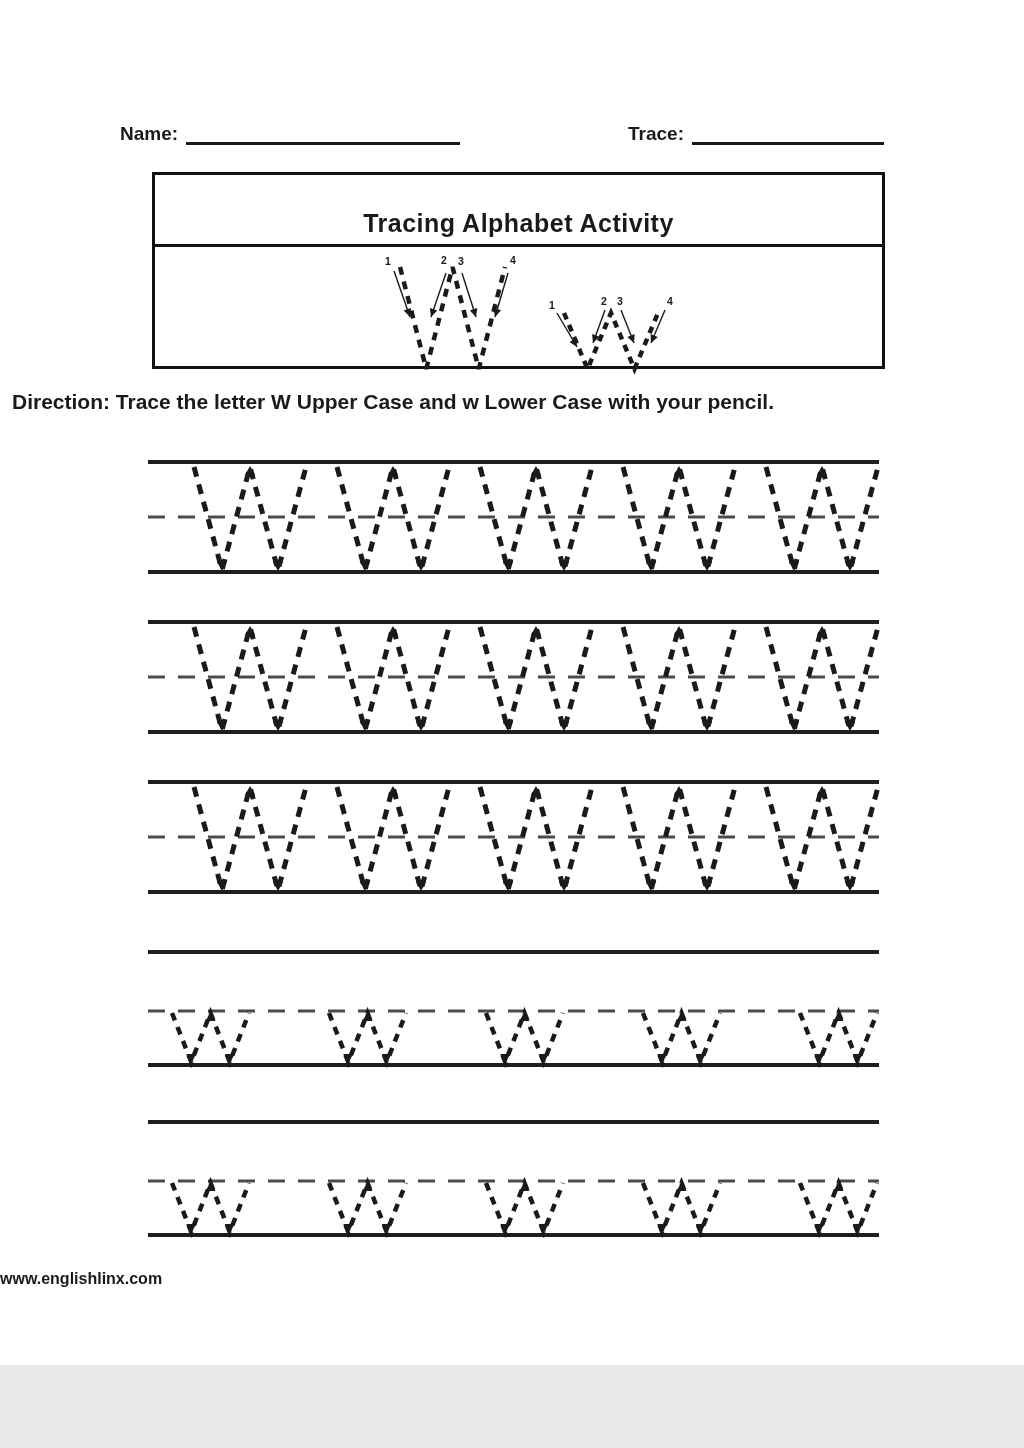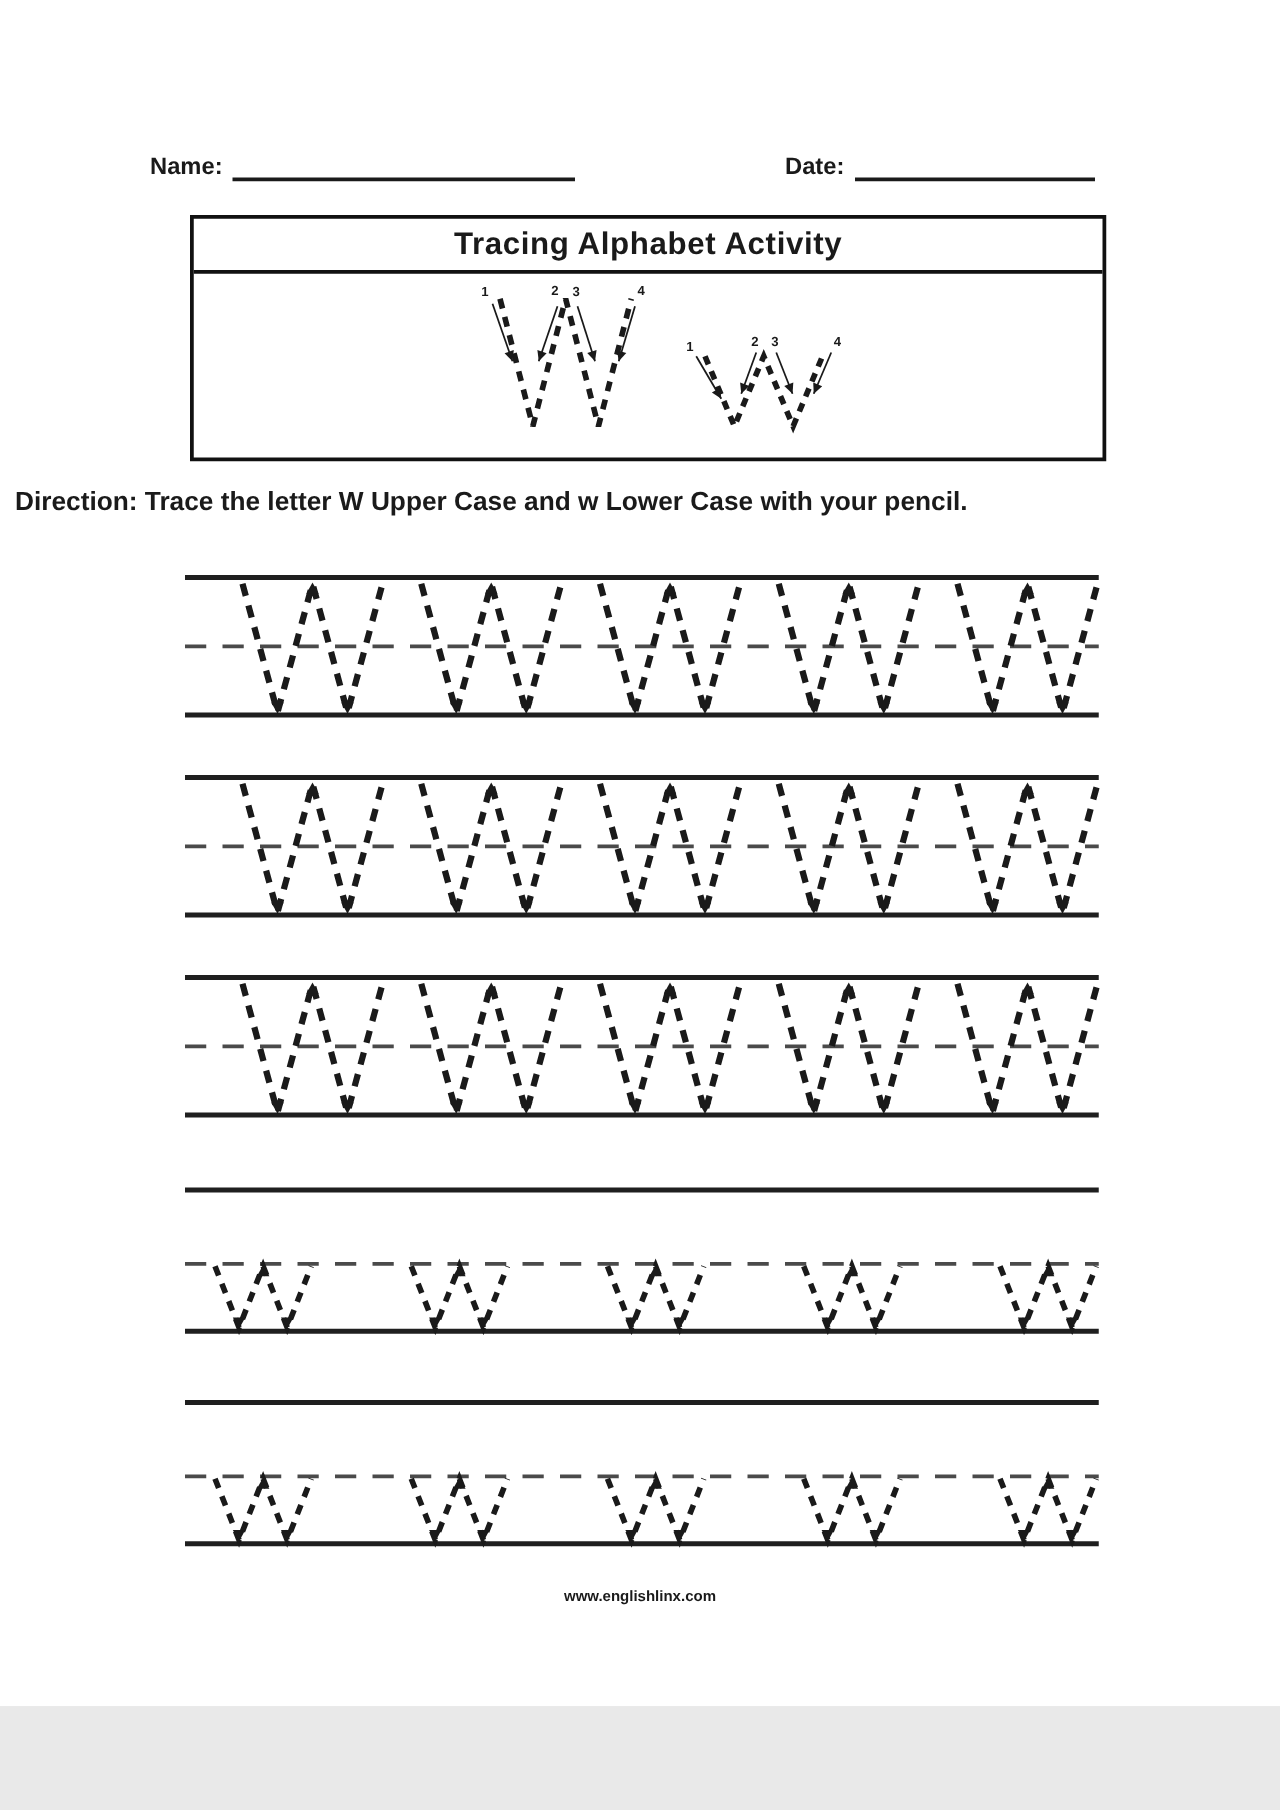"Date:" span { text: Date -> Trace }
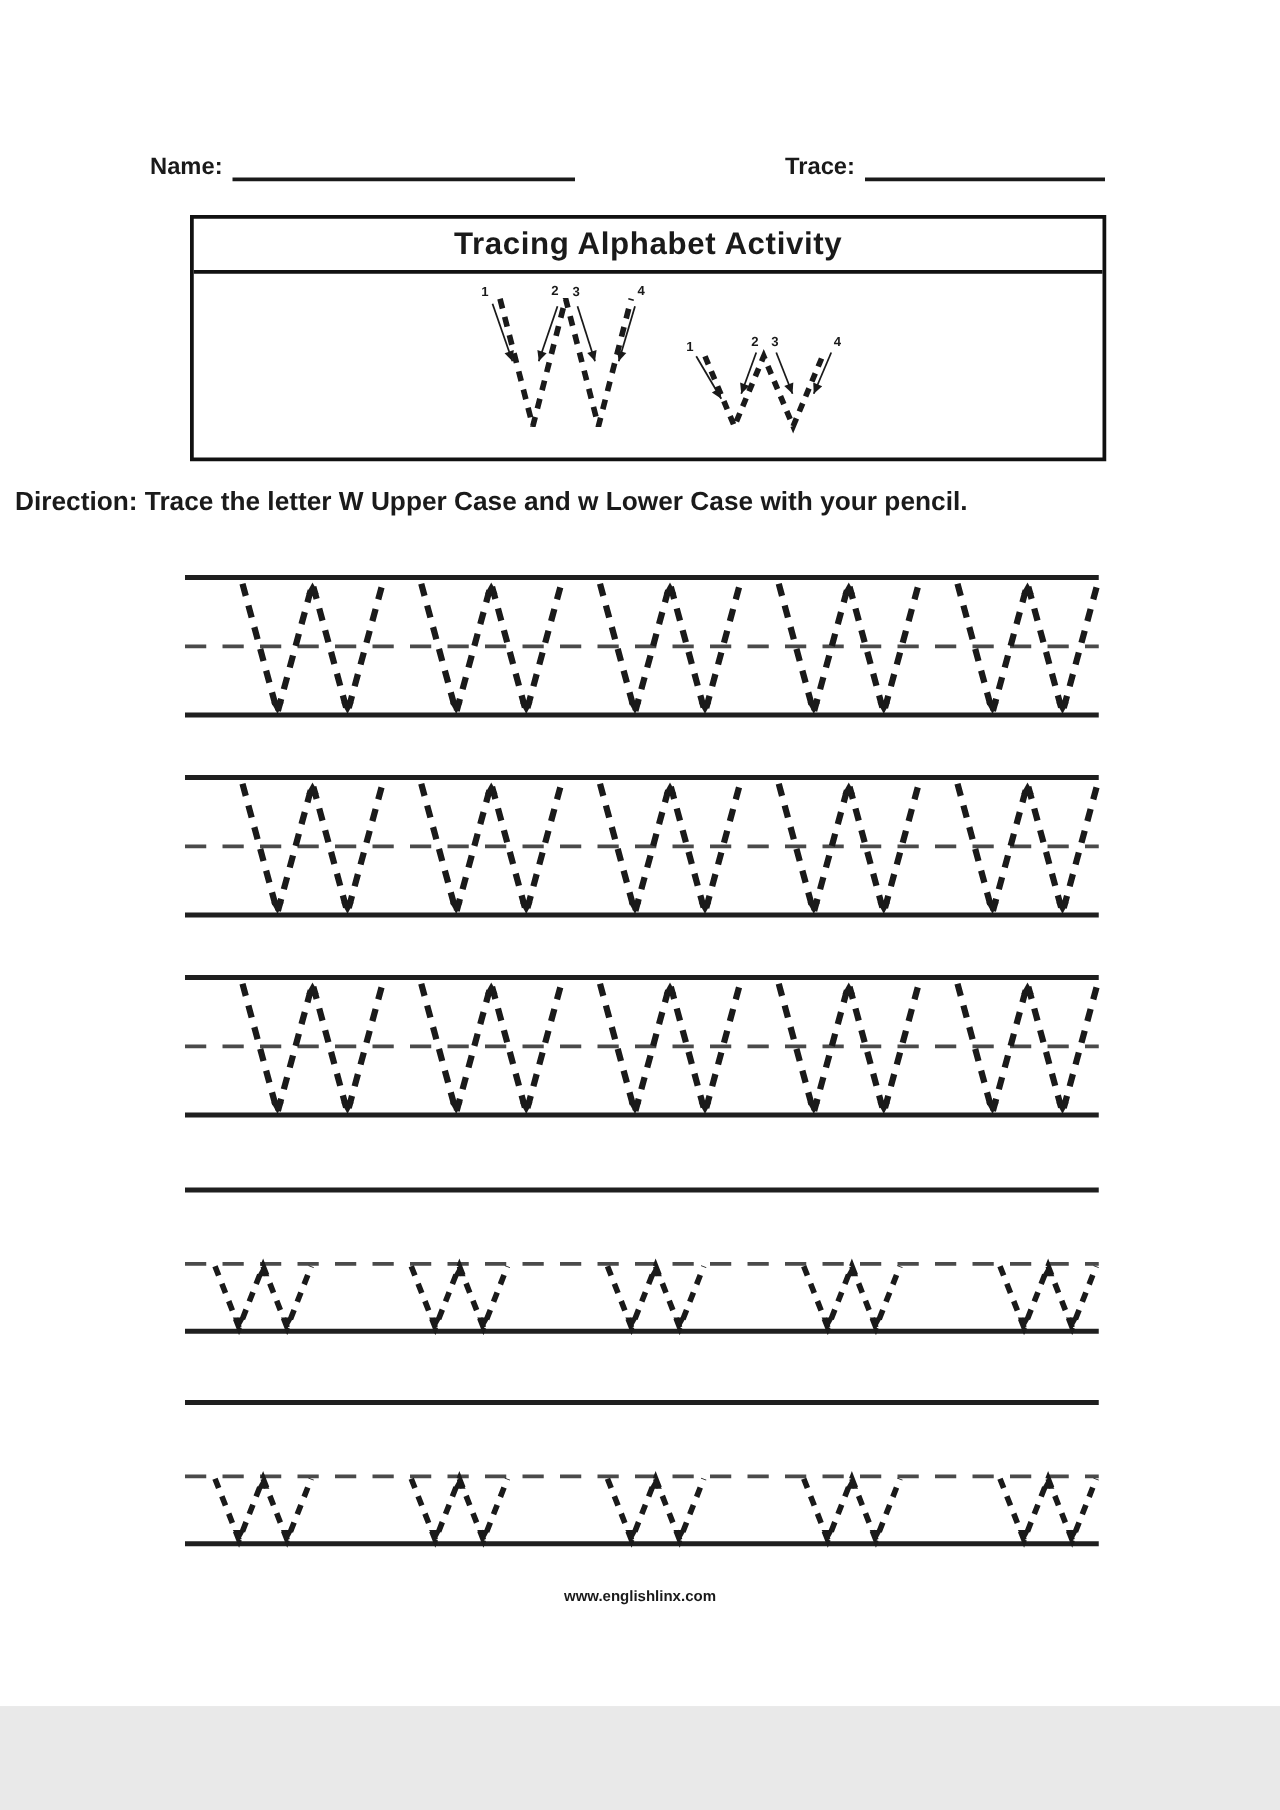"Tracing Alphabet Activity" #title-bar { margin-top: none -> 28px }
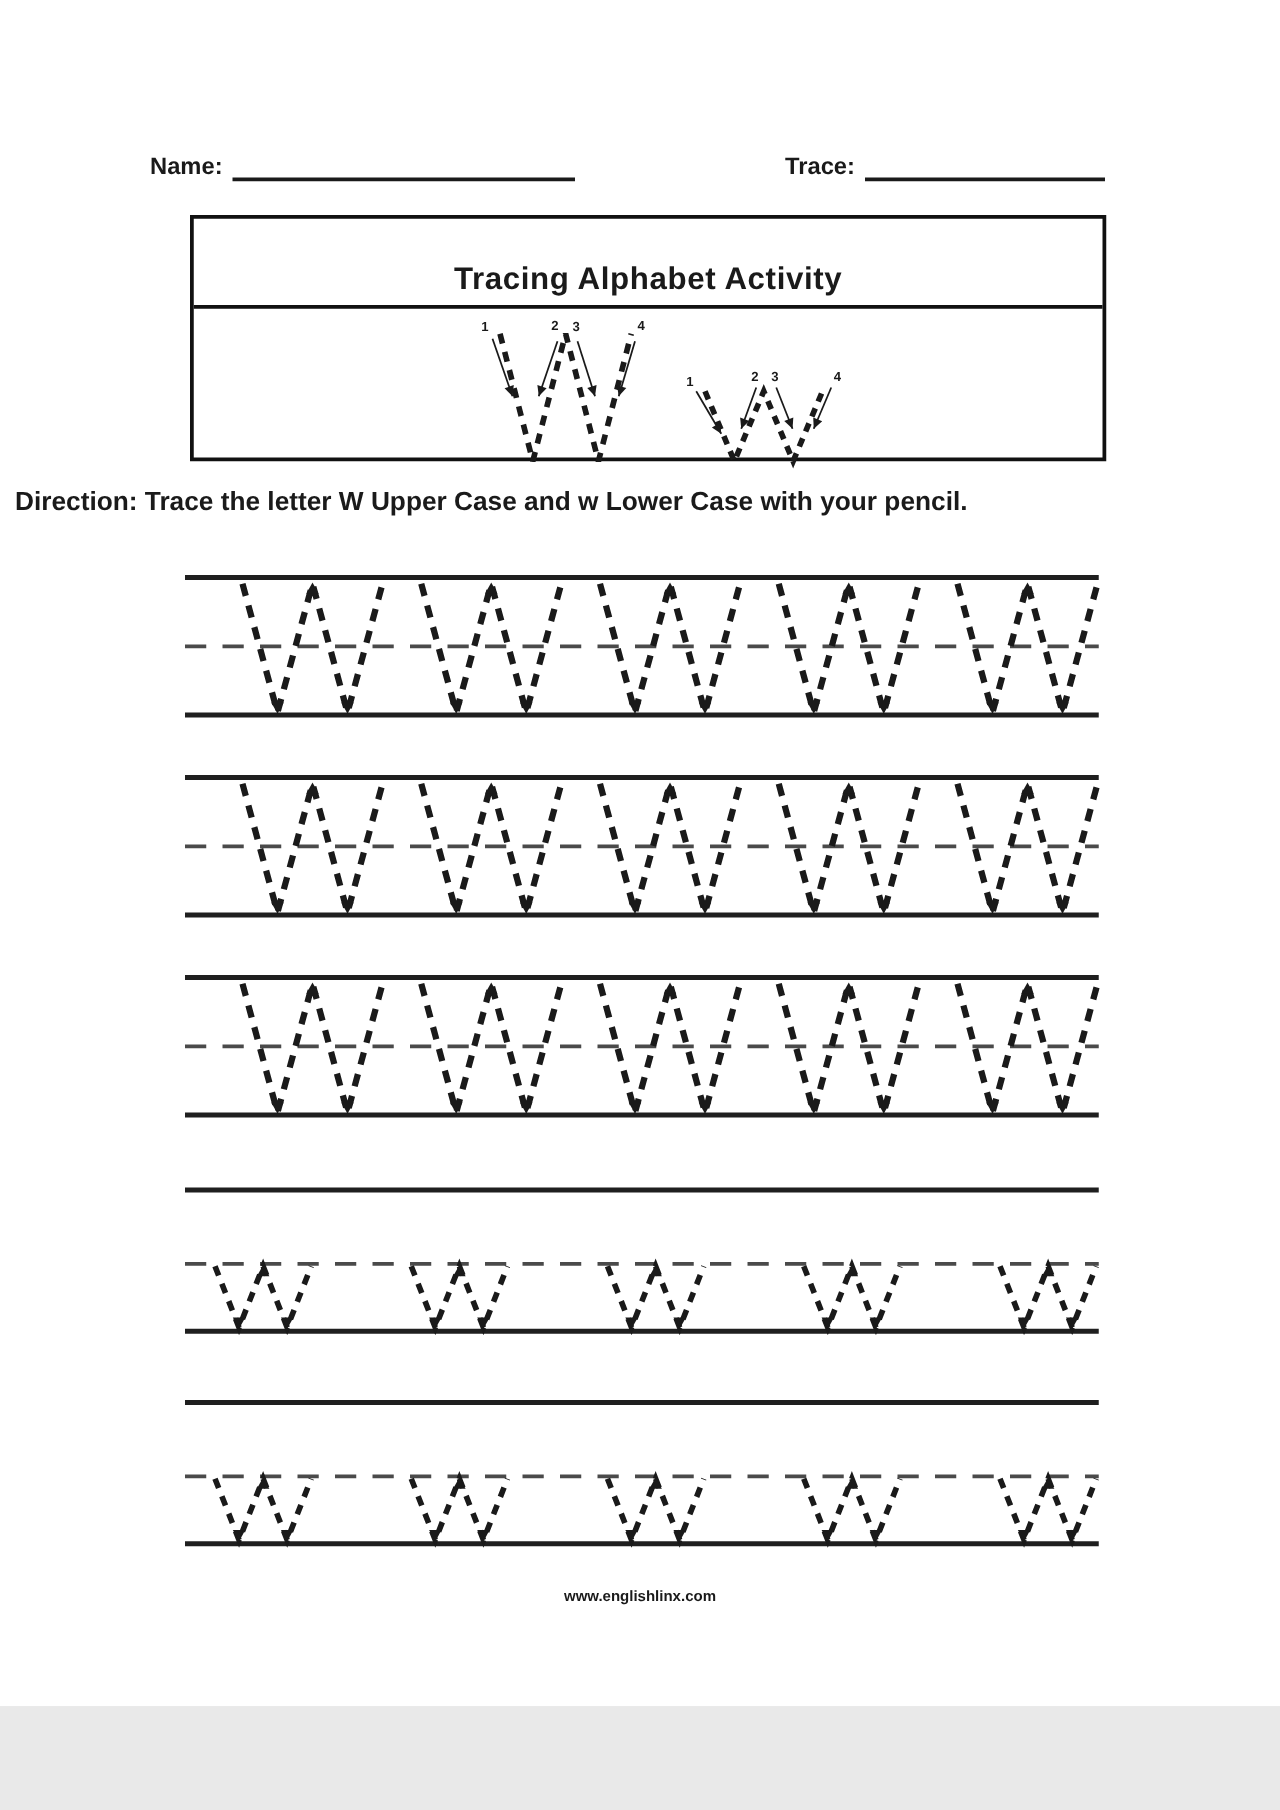"www.englishlinx.com" #footer-text { font-size: 12px -> 16px; text-align: center -> none }
